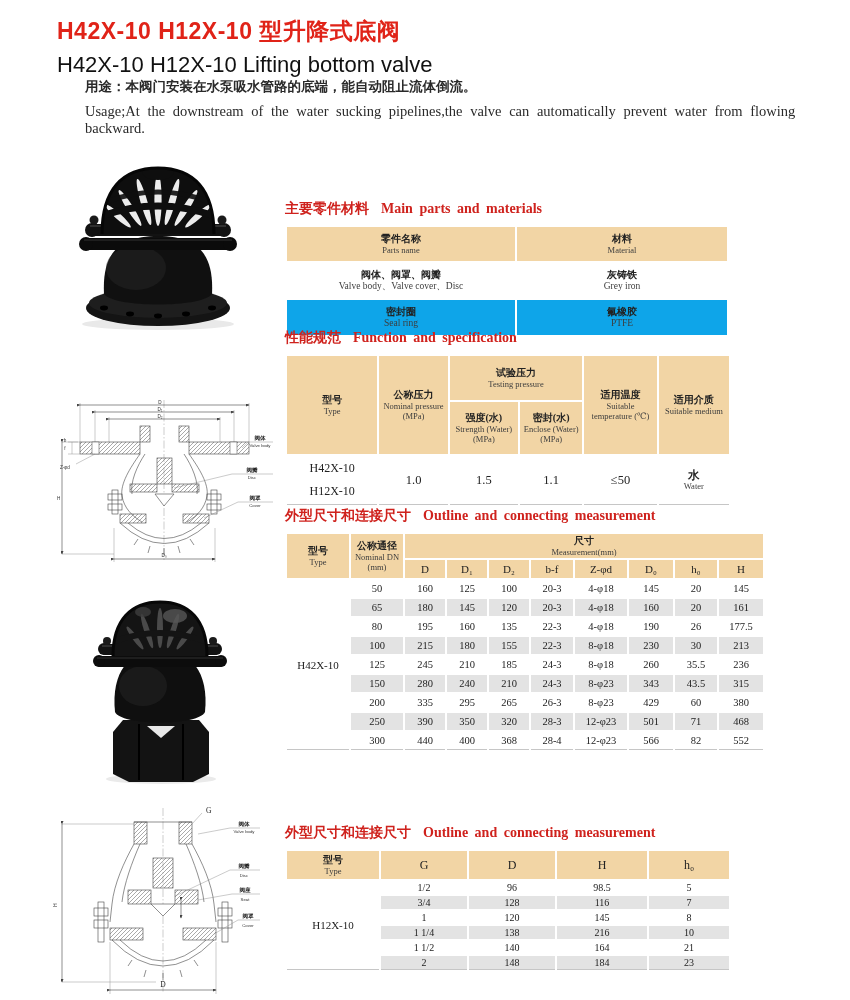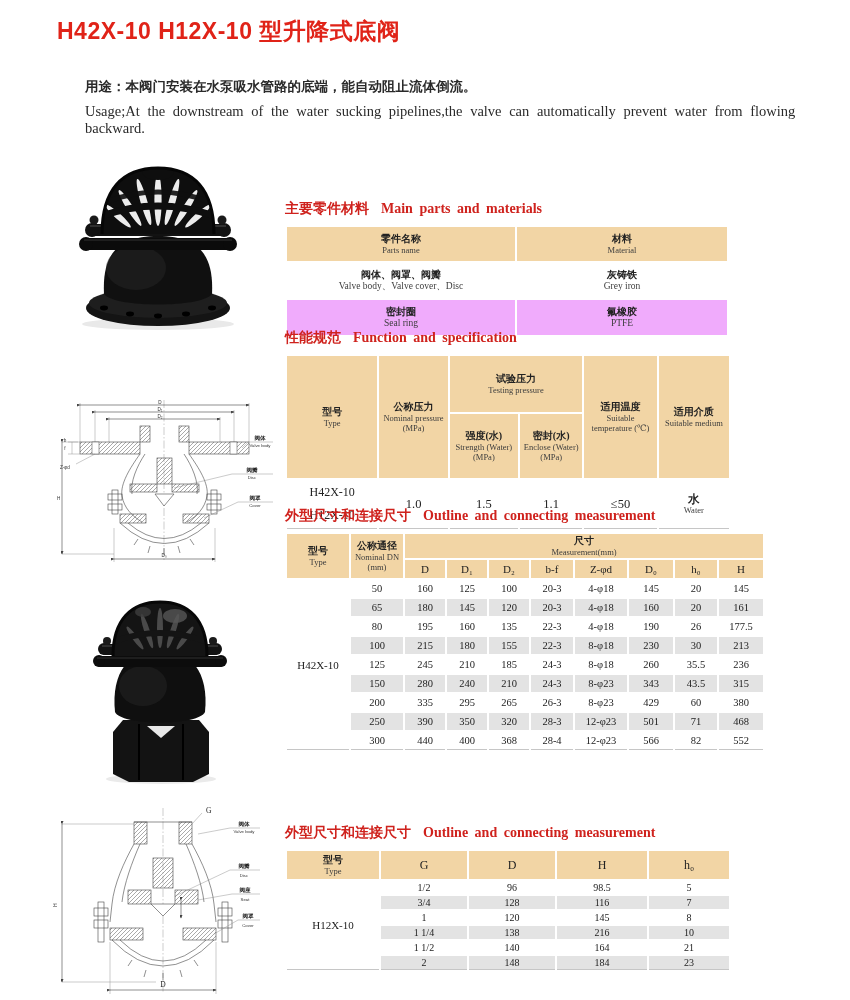"H42X-10 H12X-10 Lifting bottom valve" div.title-en { html: none -> <div>H42X-10 H12X-10 Lifting bottom valve</div> }
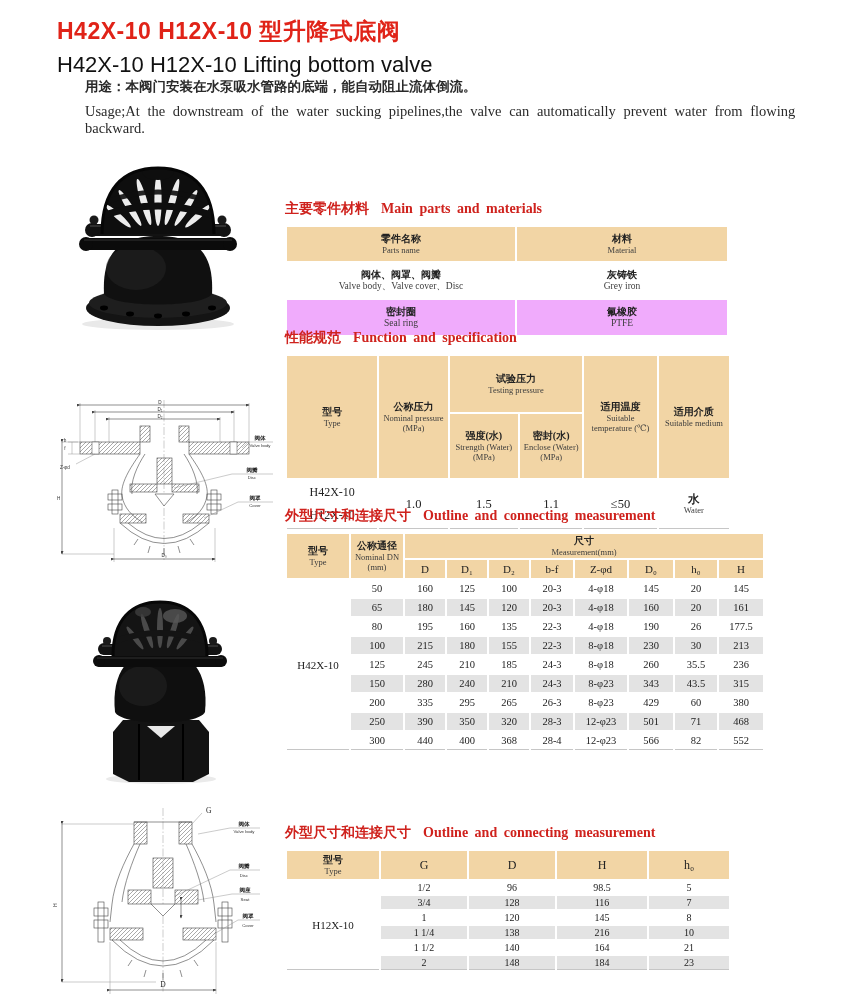"密封圈" .t1 tr.g td { background: #f0abfc -> #0ea5e9 }
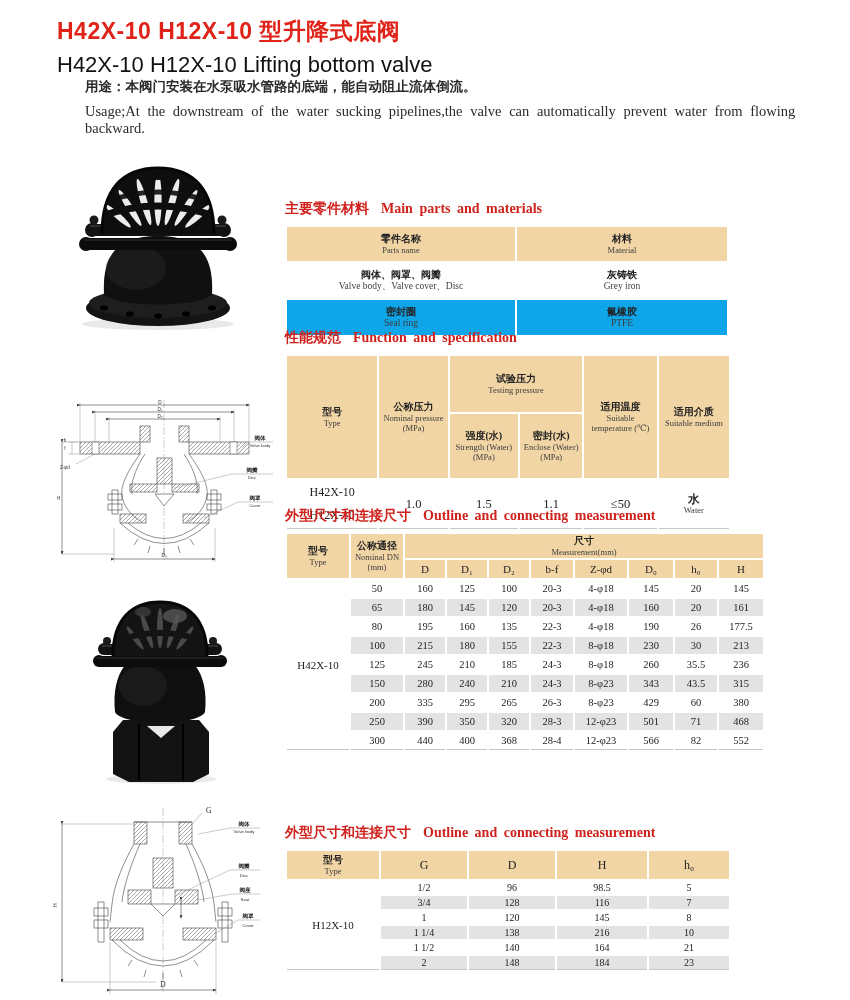"试验压力" .t2 th { padding: 16px 1px -> 10px 1px }
